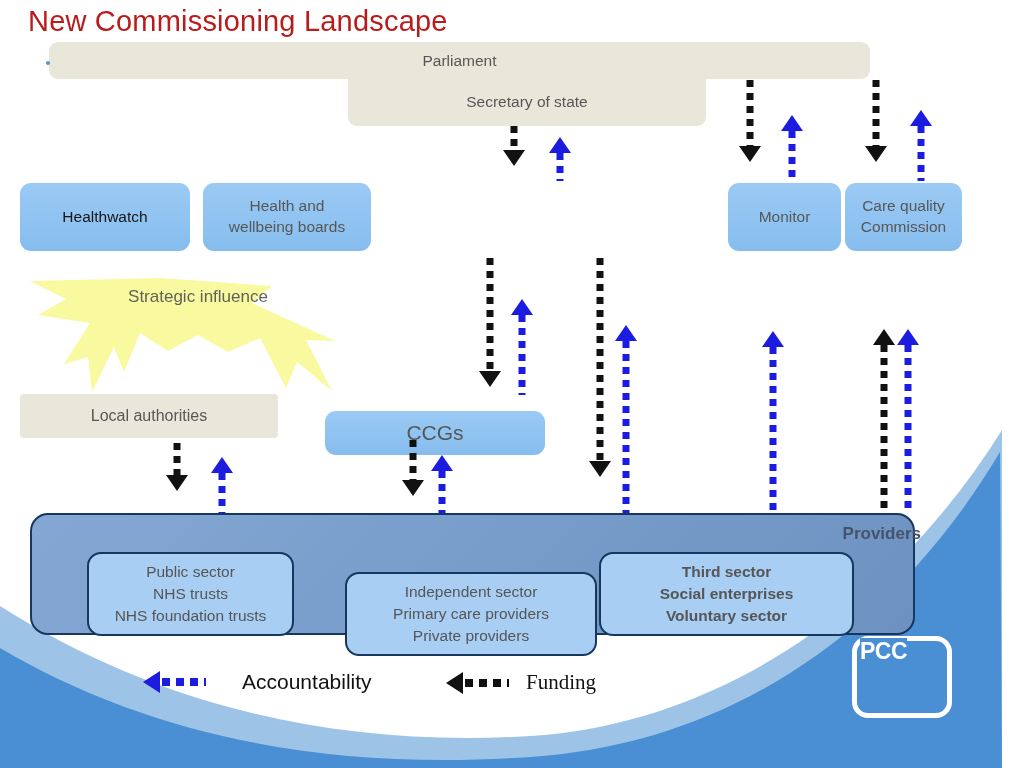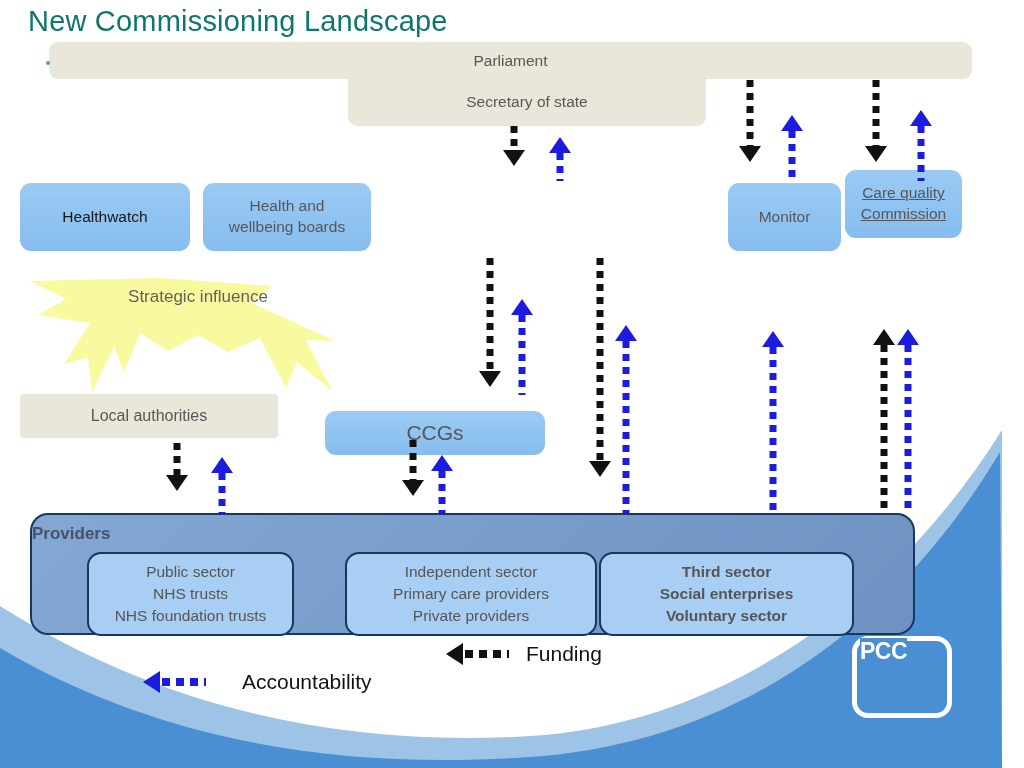"New Commissioning Landscape" .page-title { color: #0f766e -> #b91c1c }
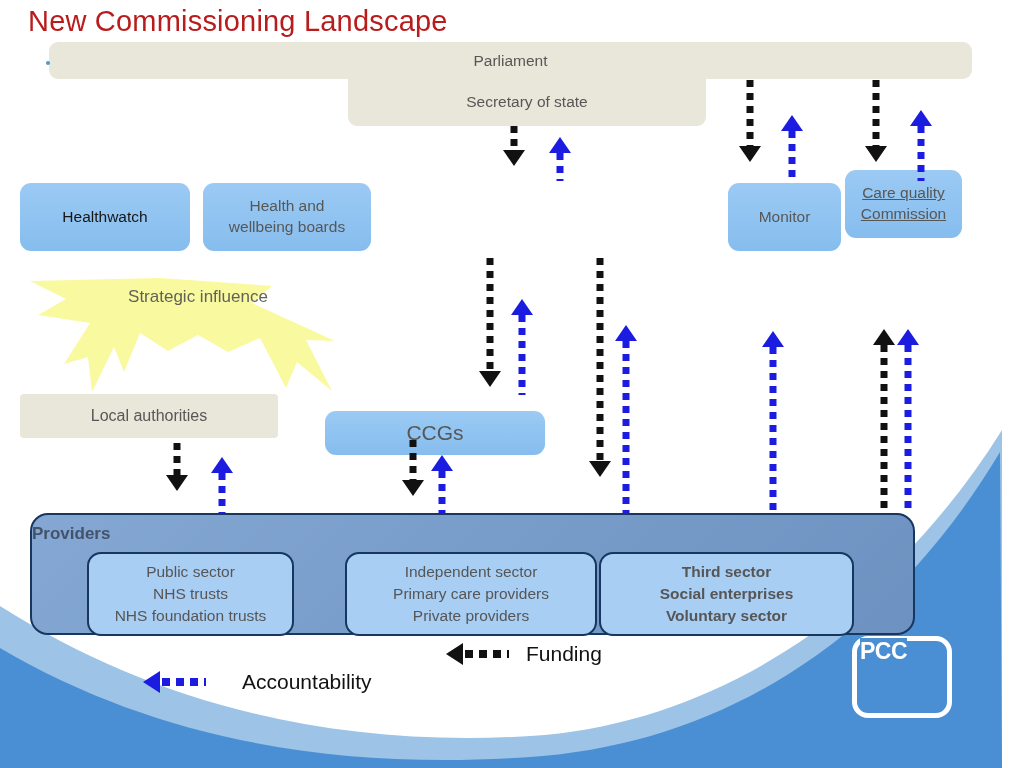"Parliament" .bar-parliament { width: 923px -> 821px }
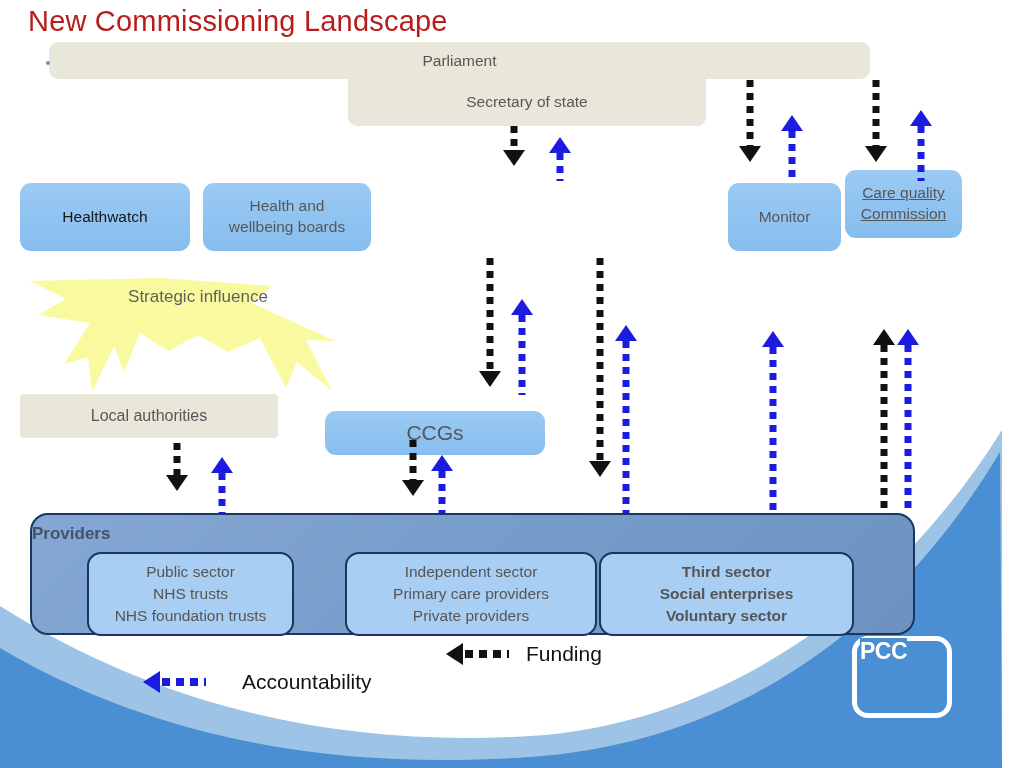"Care quality" .box-cqc { text-decoration: underline -> none; top: 170px -> 183px }
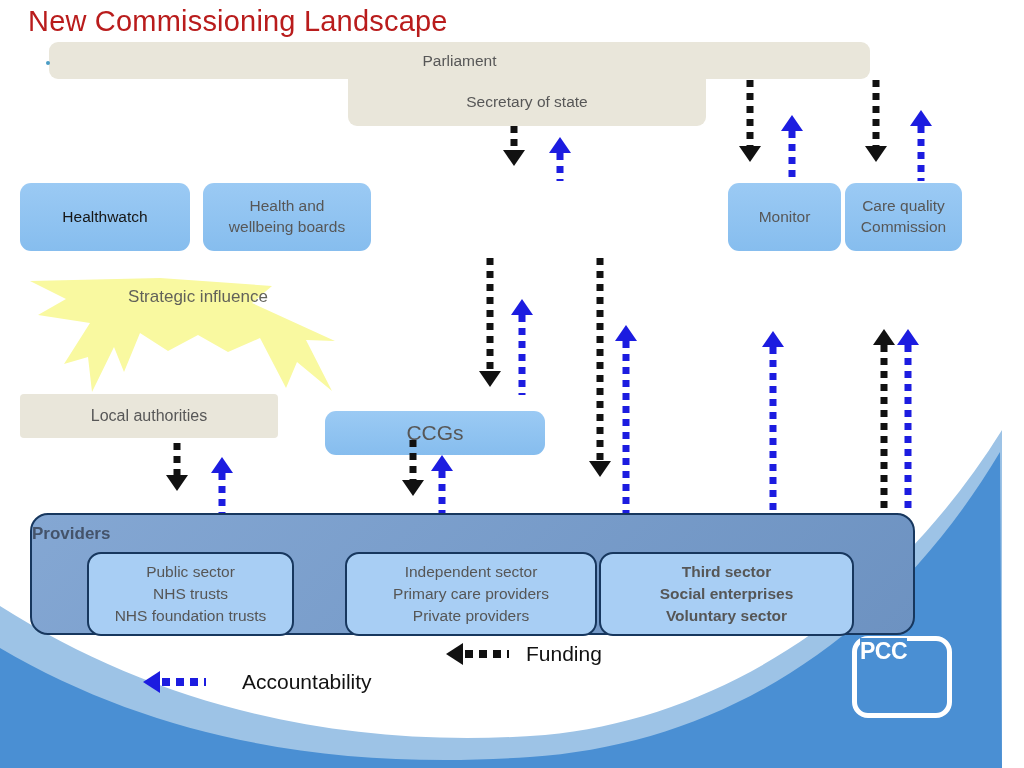"Providers" .providers-title { padding-left: none -> 8px; text-align: left -> right }
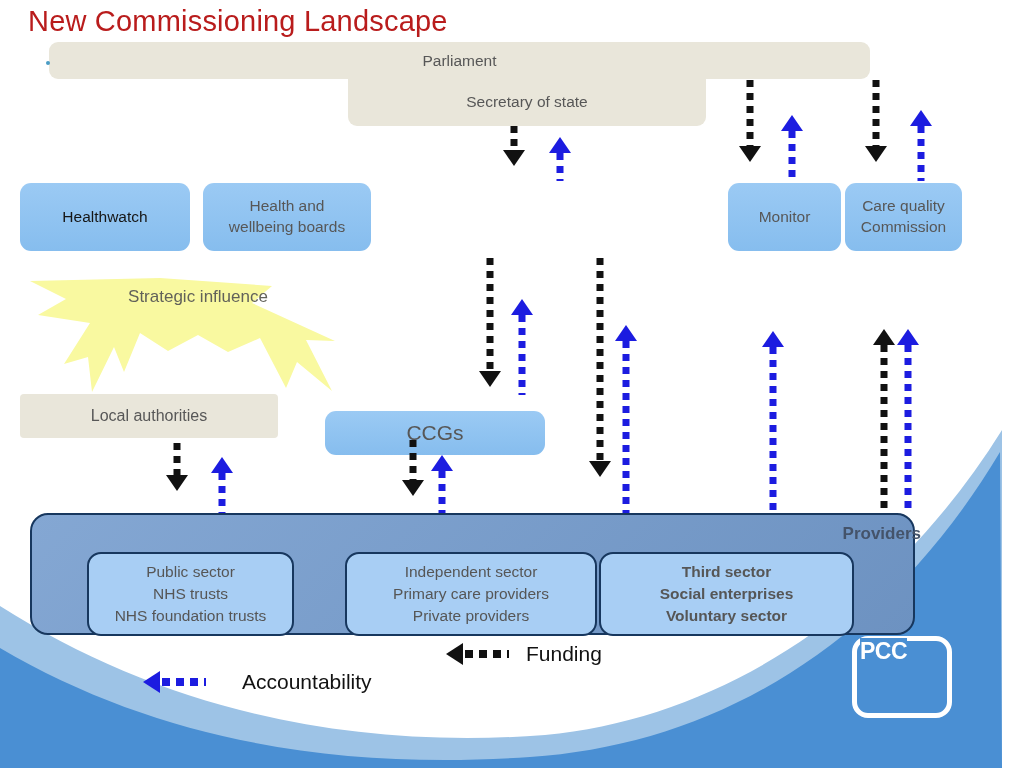"Independent sector" .pb-independent { margin-top: none -> 20px }
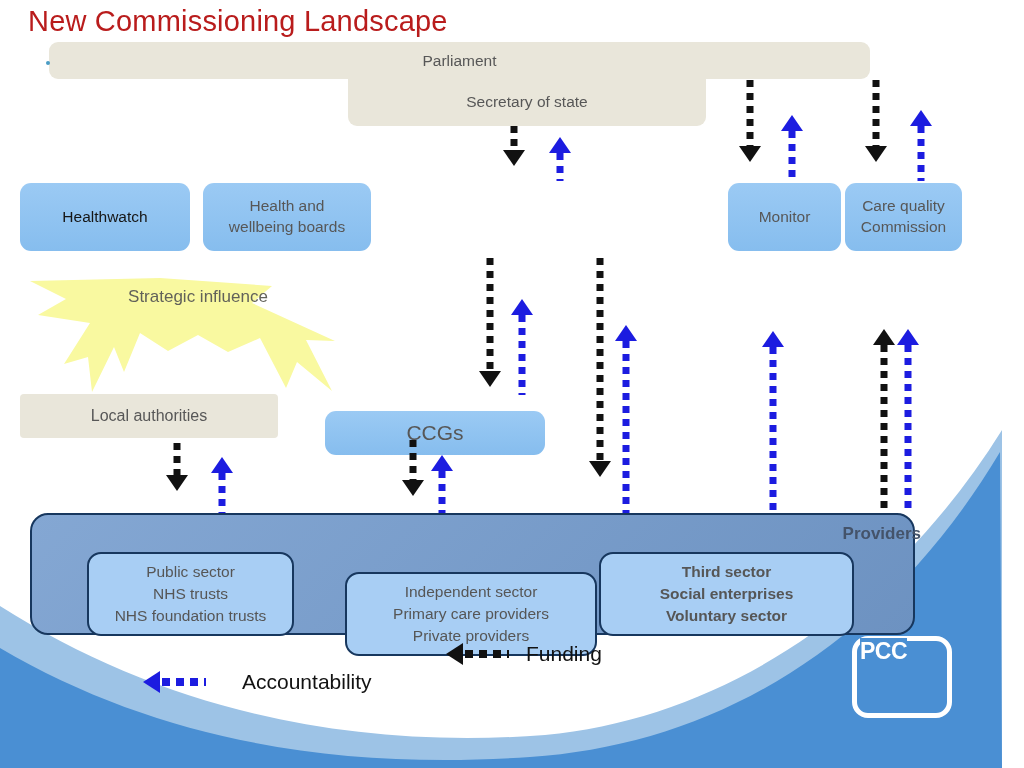"Funding" .legend-funding { font-family: none -> Liberation Serif, serif; top: 642px -> 670px }
